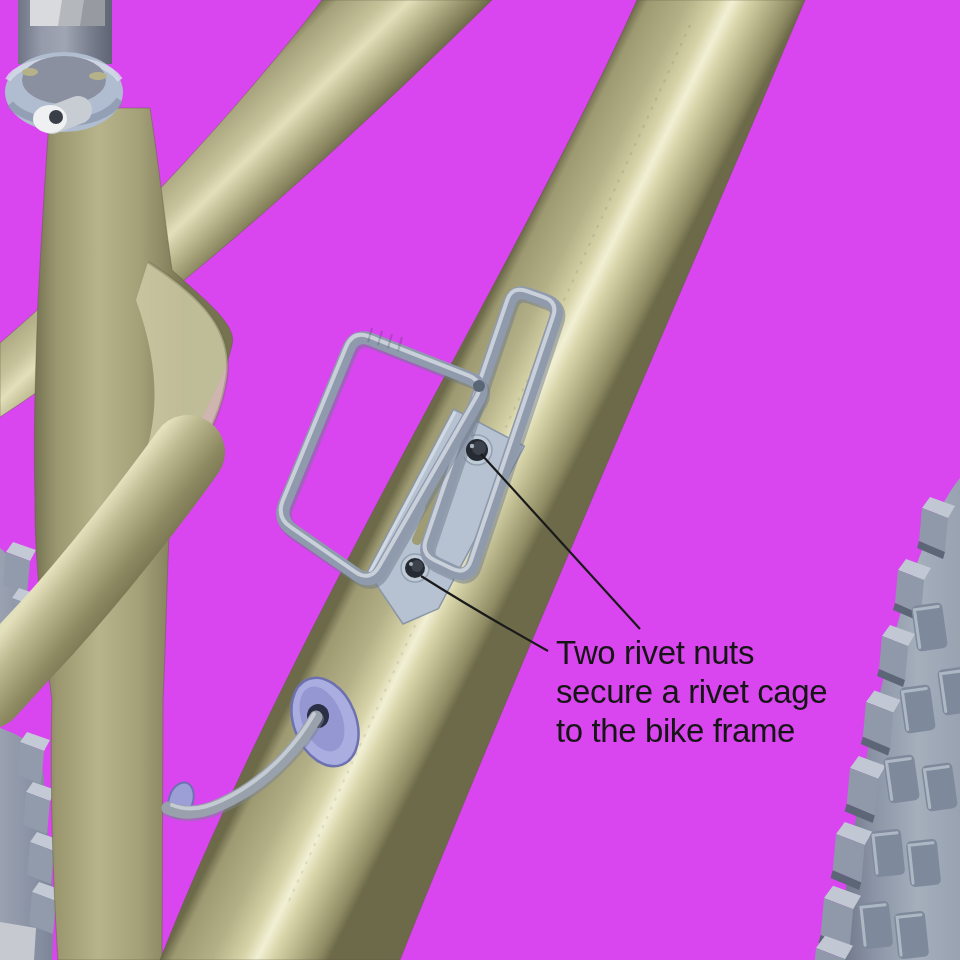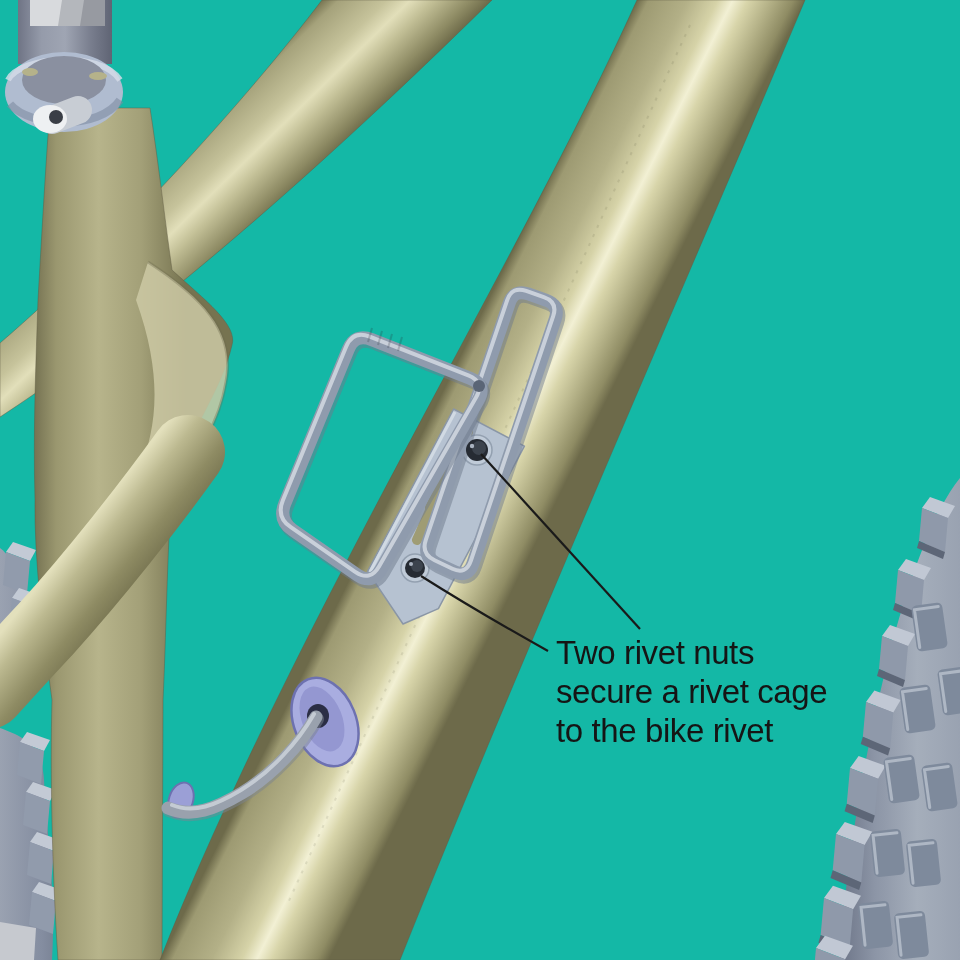"Two rivet nuts" .canvas { background: #14b8a6 -> #d946ef }
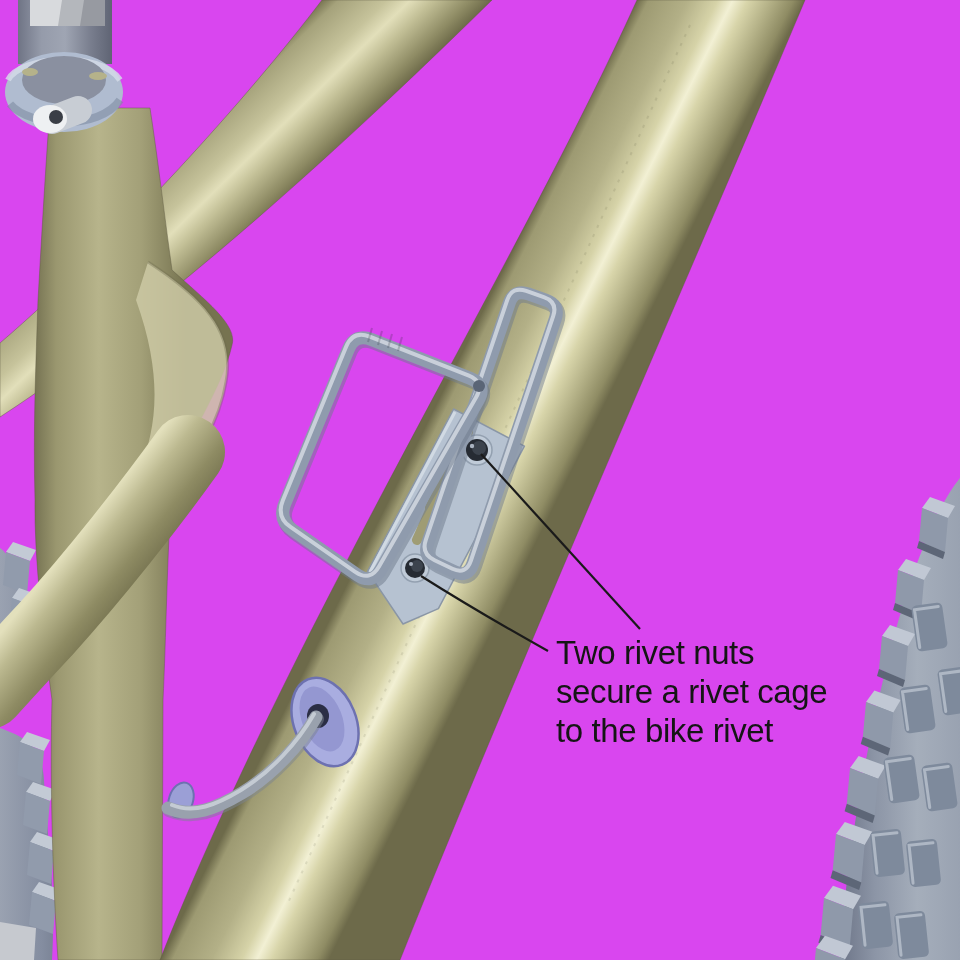"to the bike rivet" span { text: rivet -> frame }
